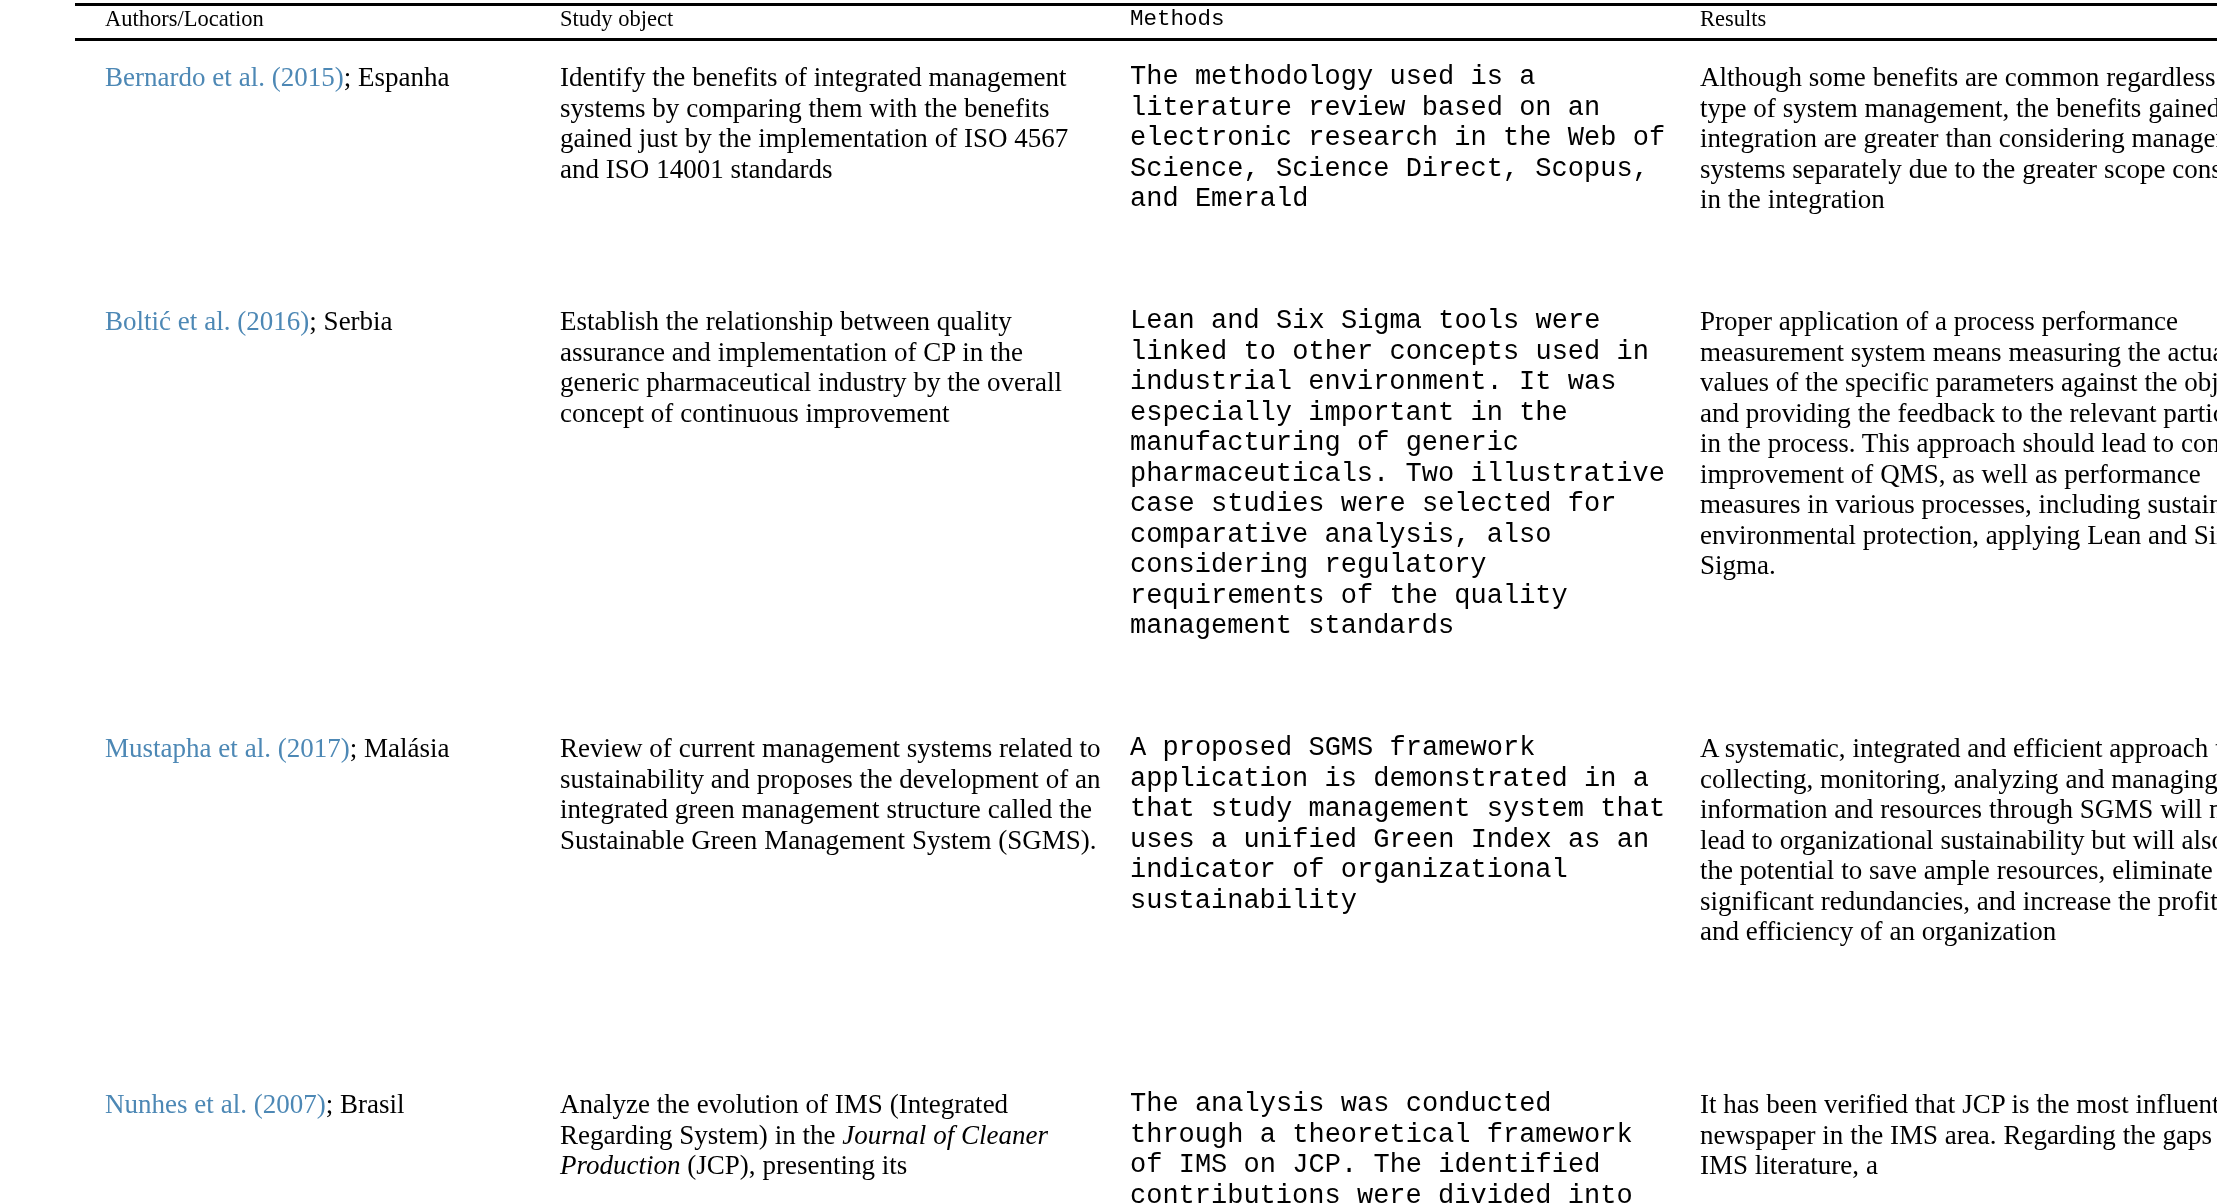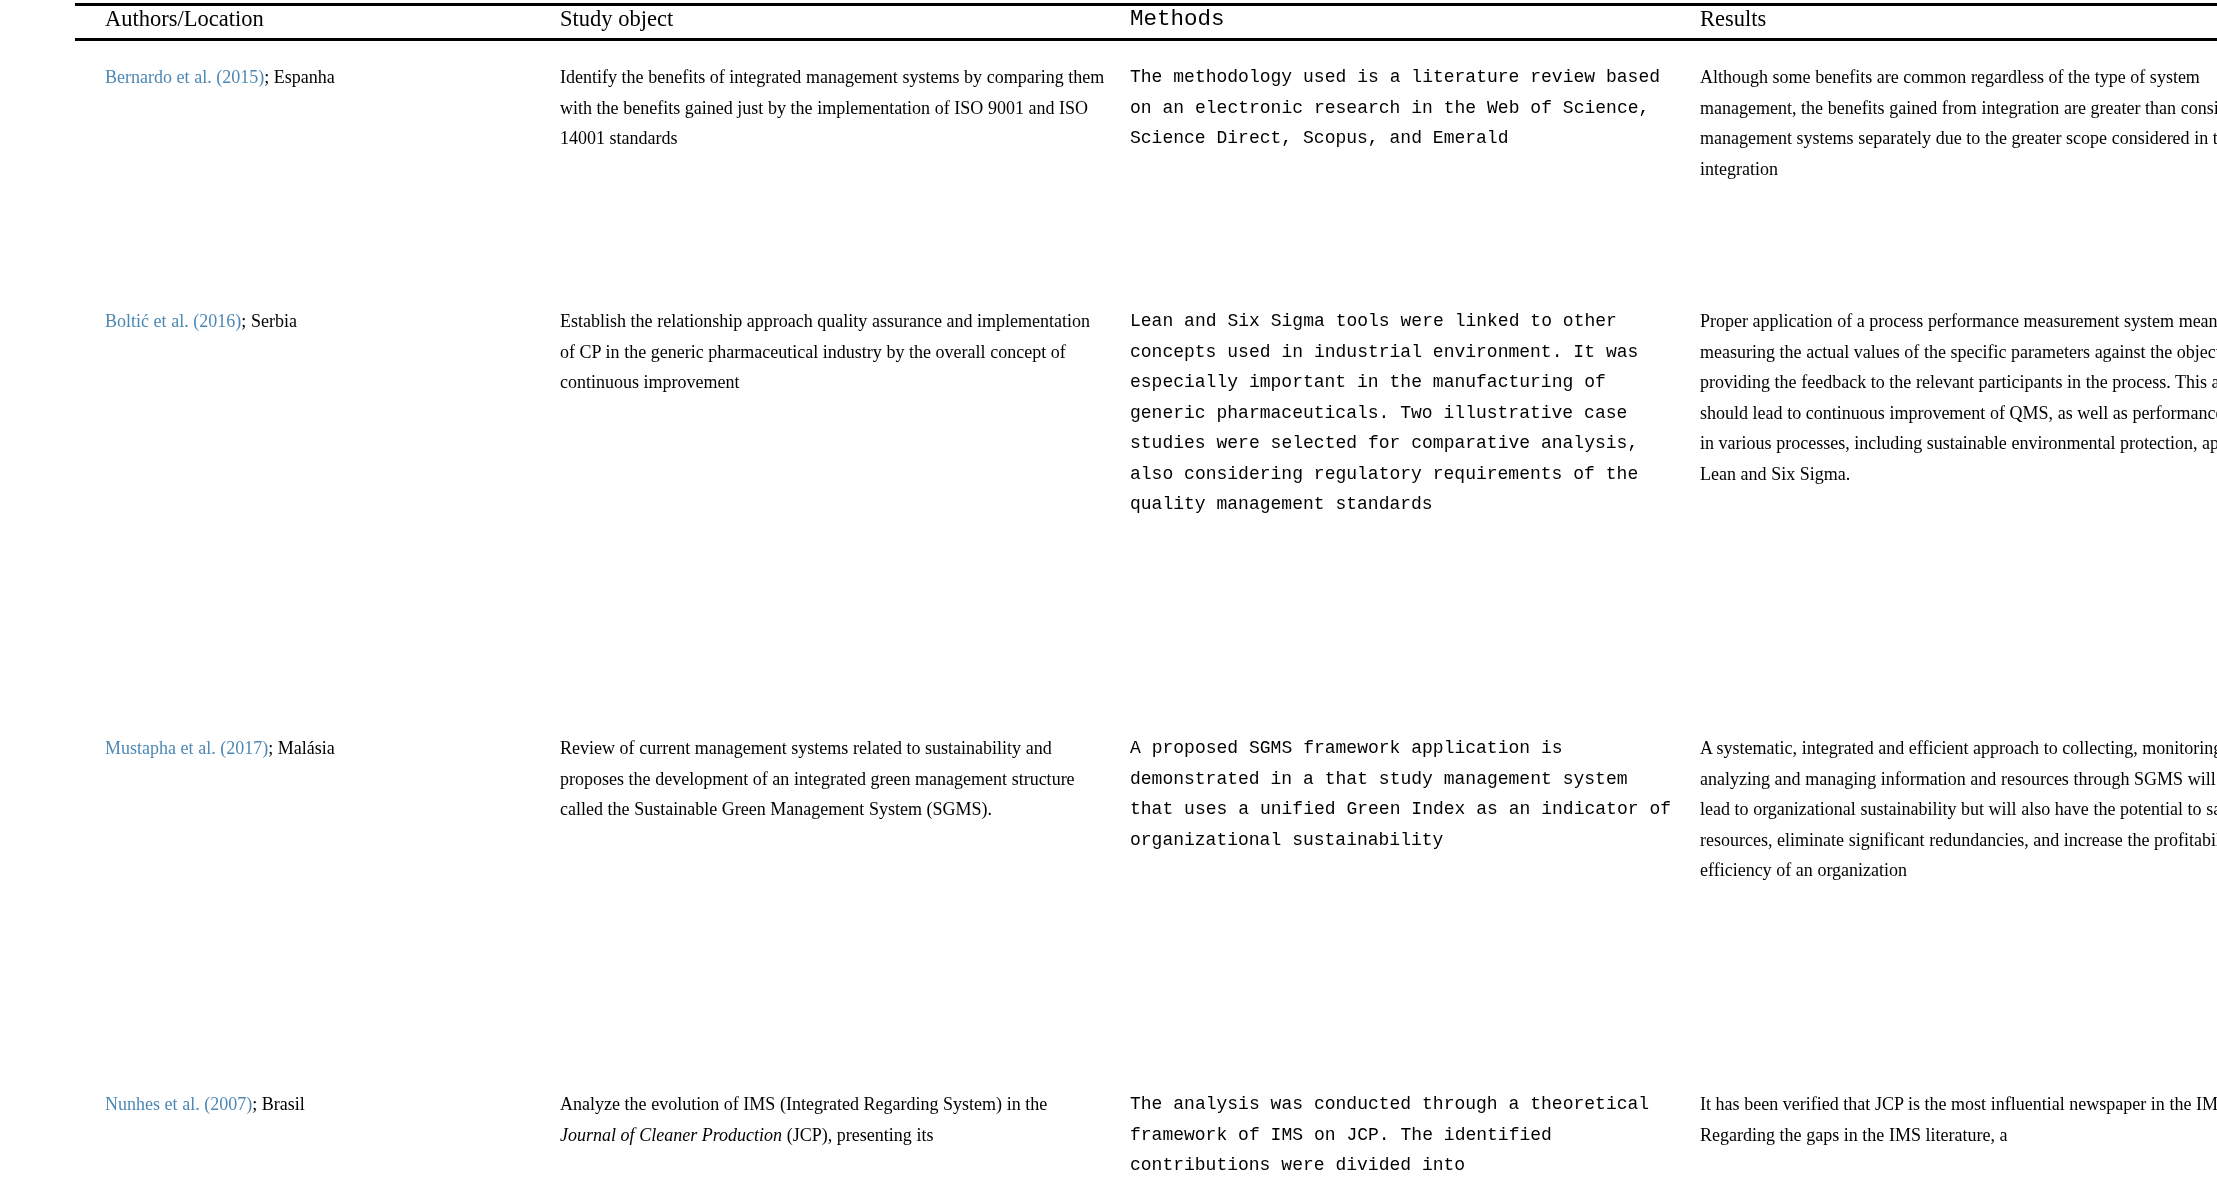"Bernardo et al. (2015); Espanha" .cell { font-size: 18px -> 27px }
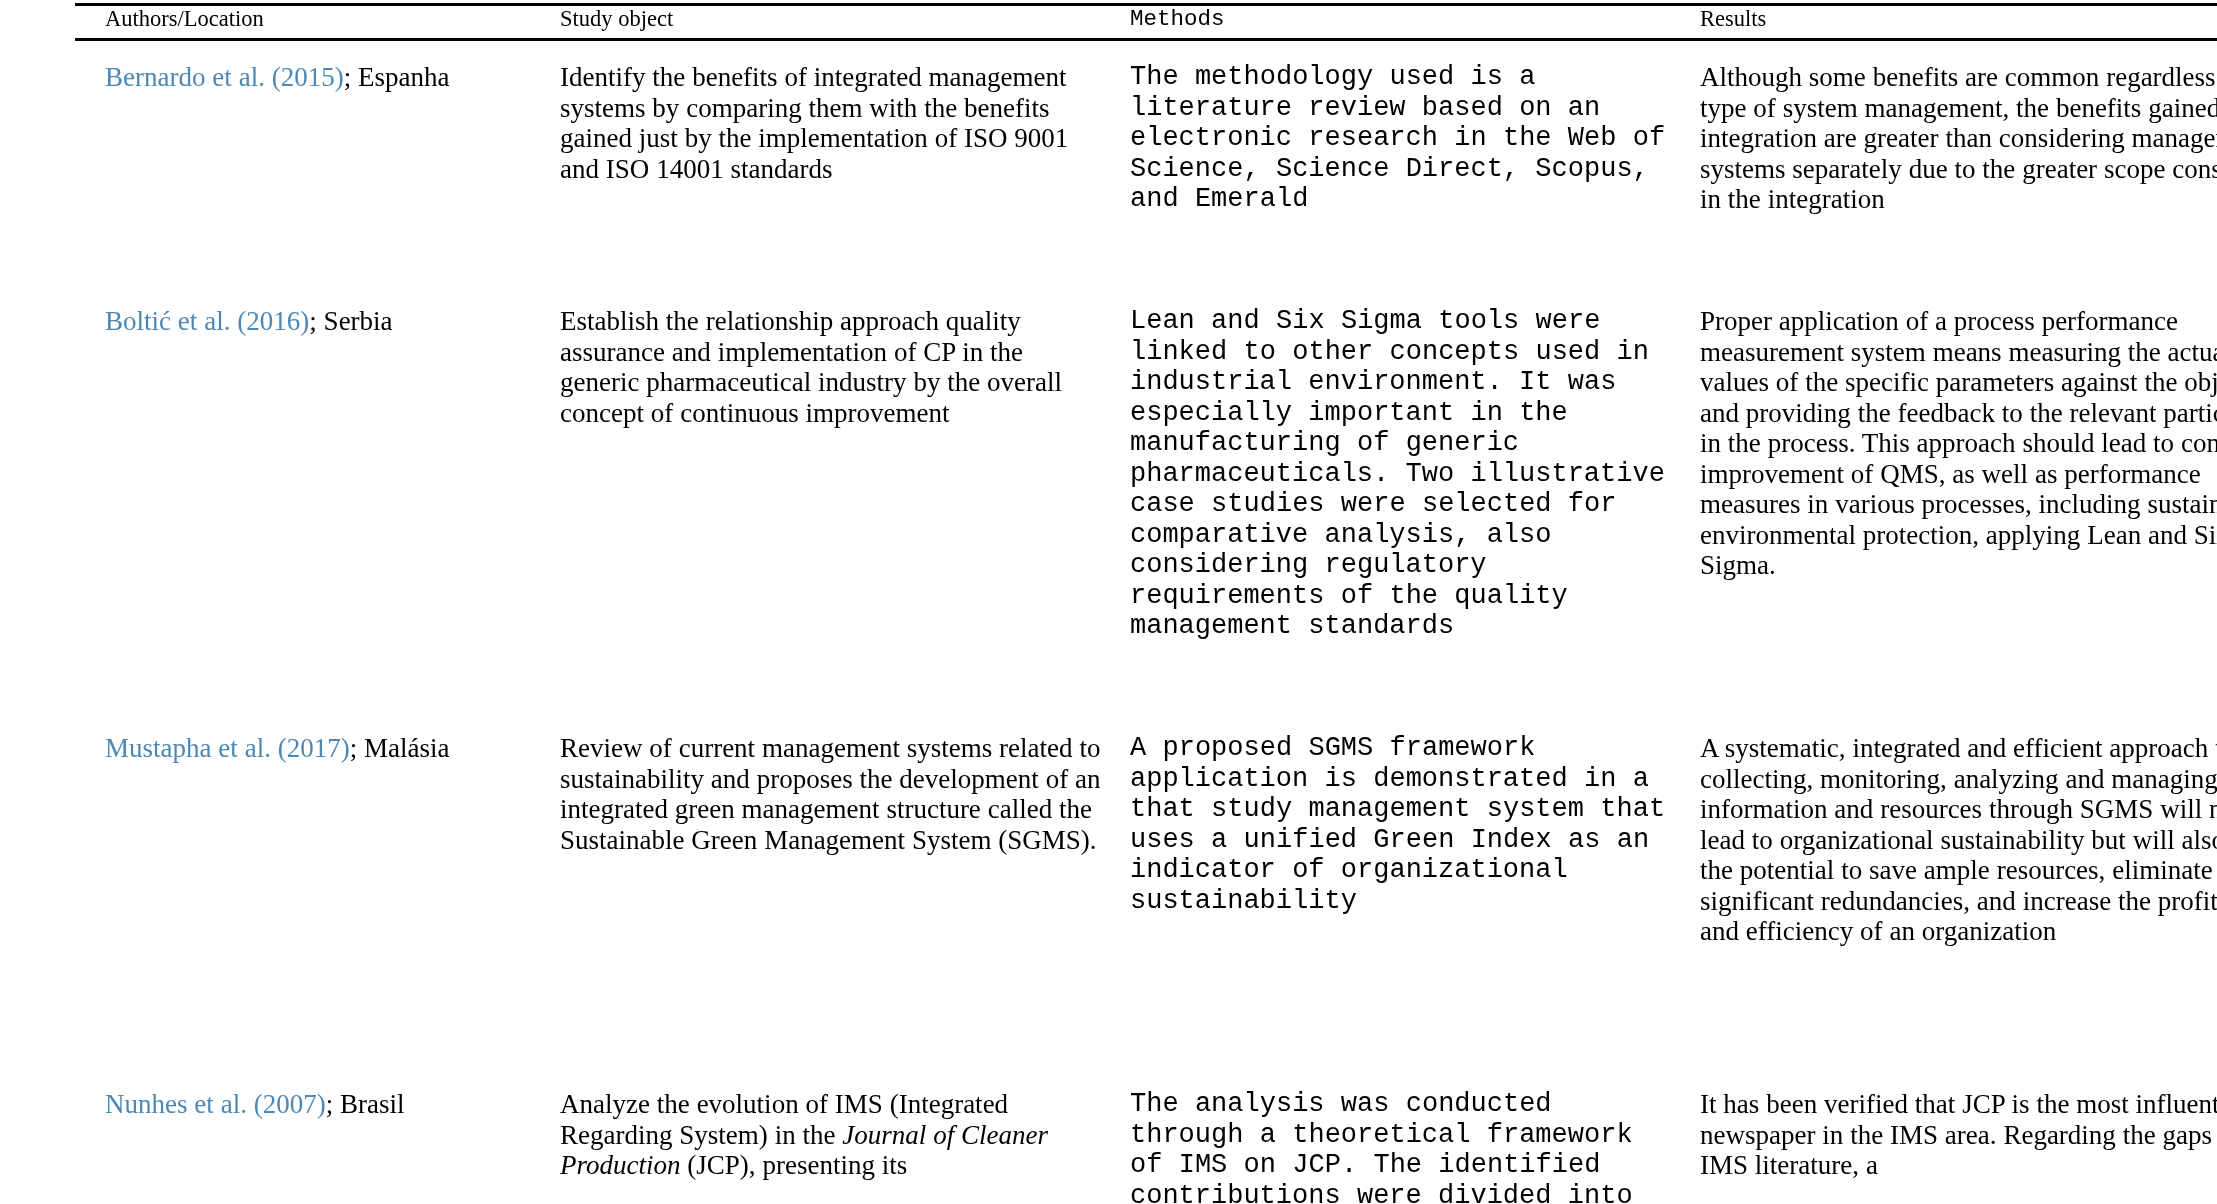"Identify the benefits of integrated" div.cell { text: 9001 -> 4567 }
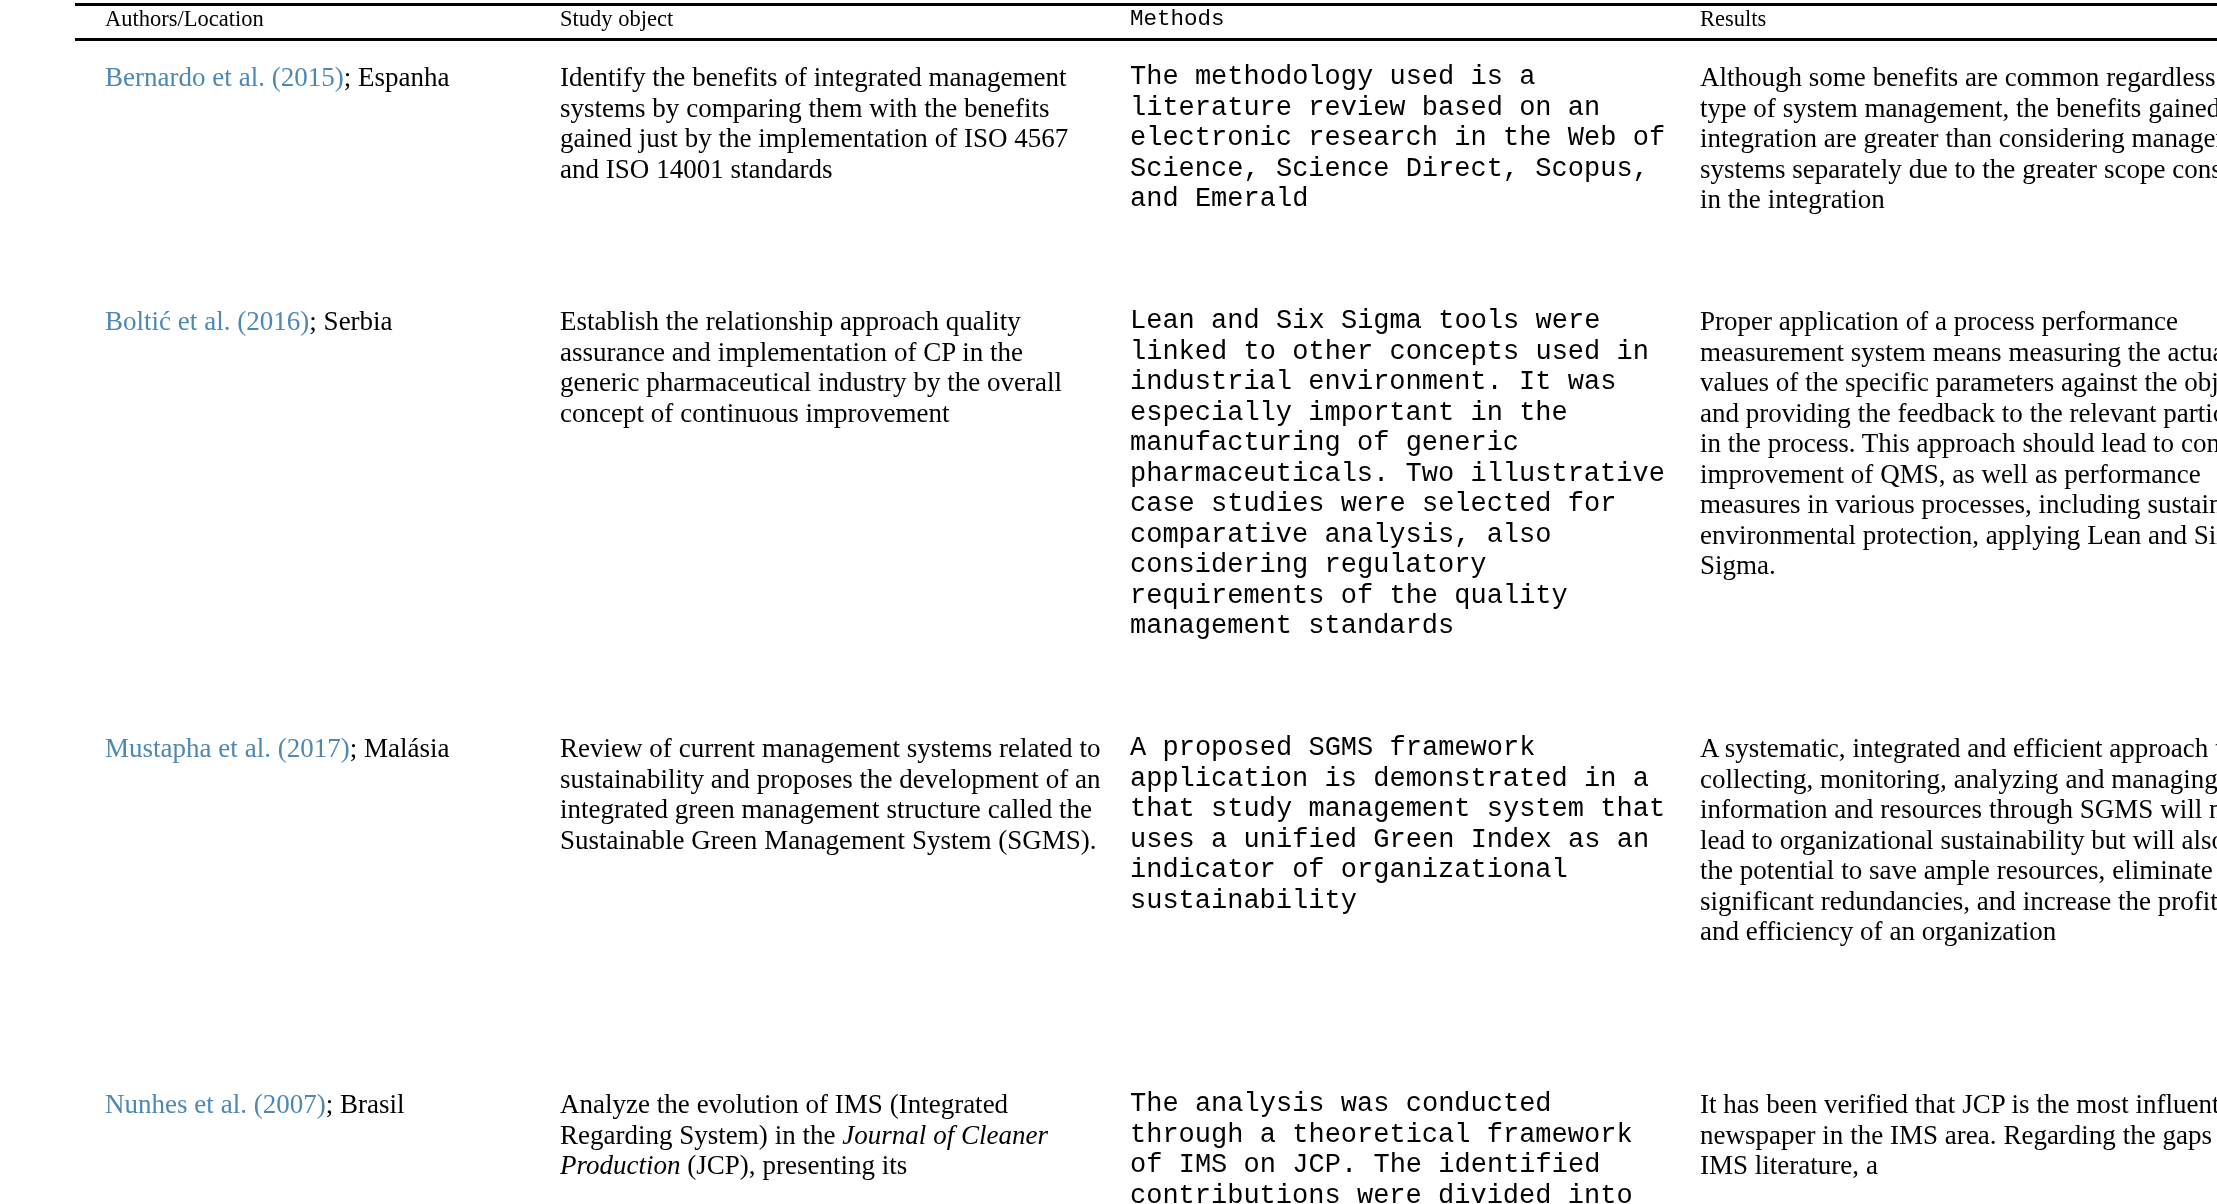"Establish the relationship approach" div.cell { text: approach -> between }
